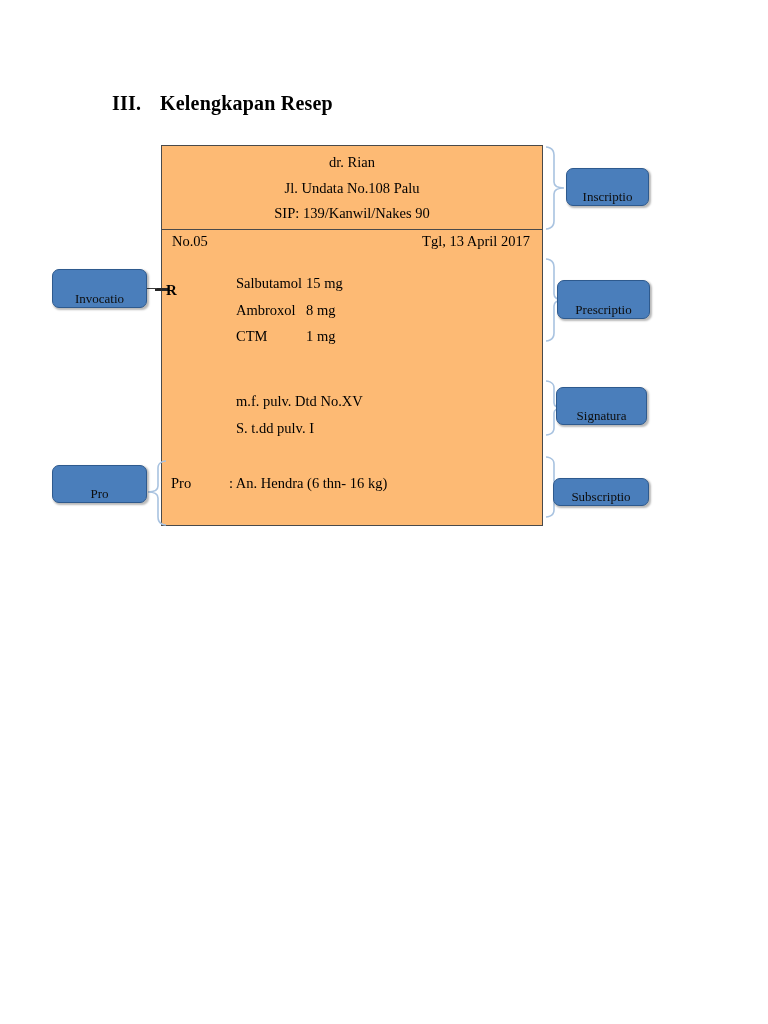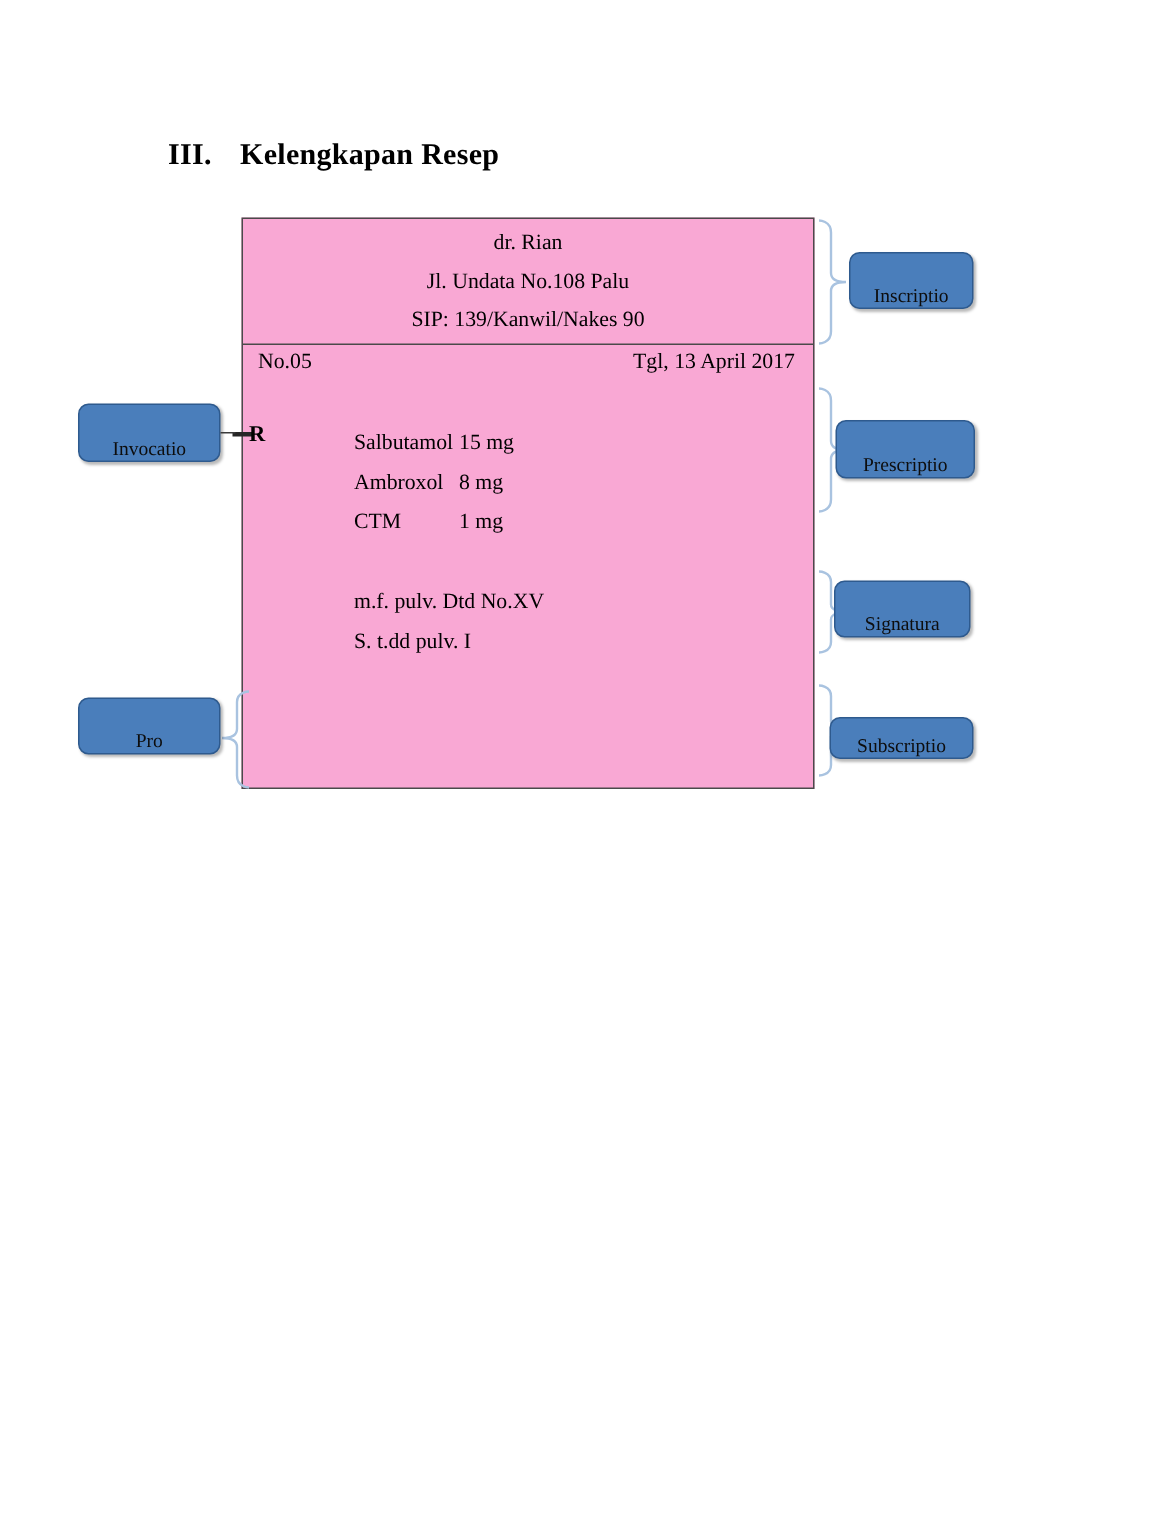"dr. Rian" .rx-box { background: #f9a8d4 -> #fdba74 }
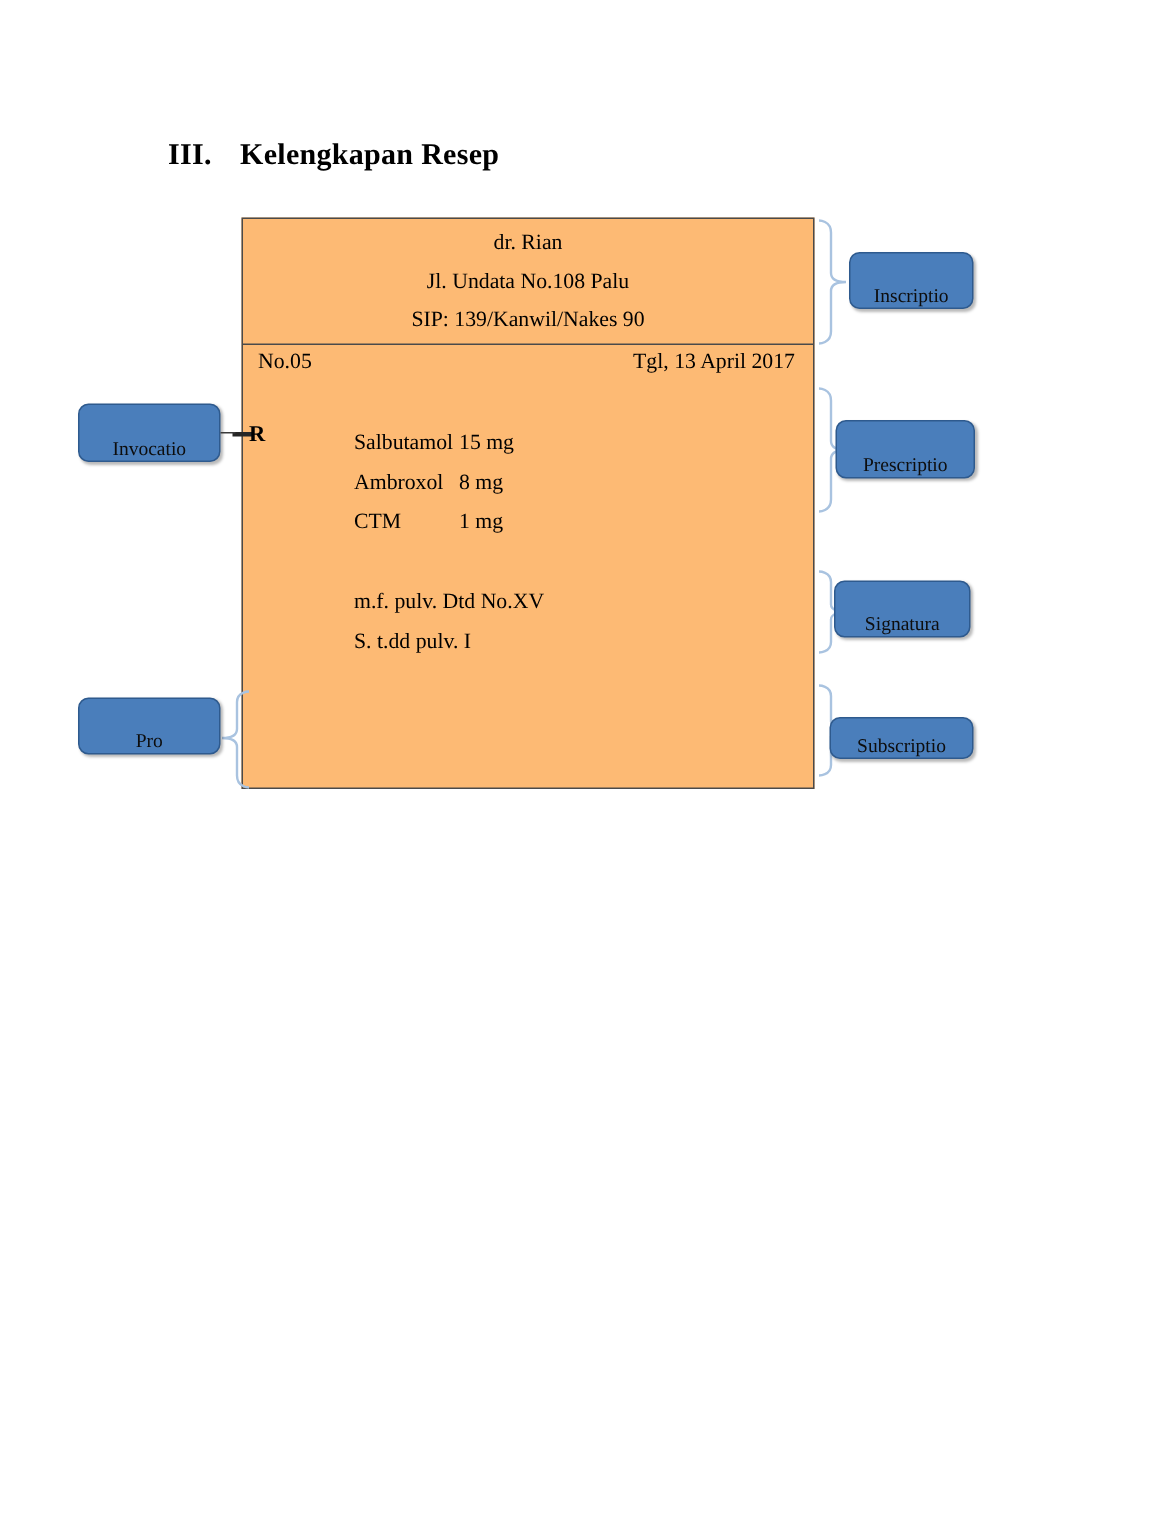"Salbutamol 15 mg" .med-list { top: 282px -> 270px }
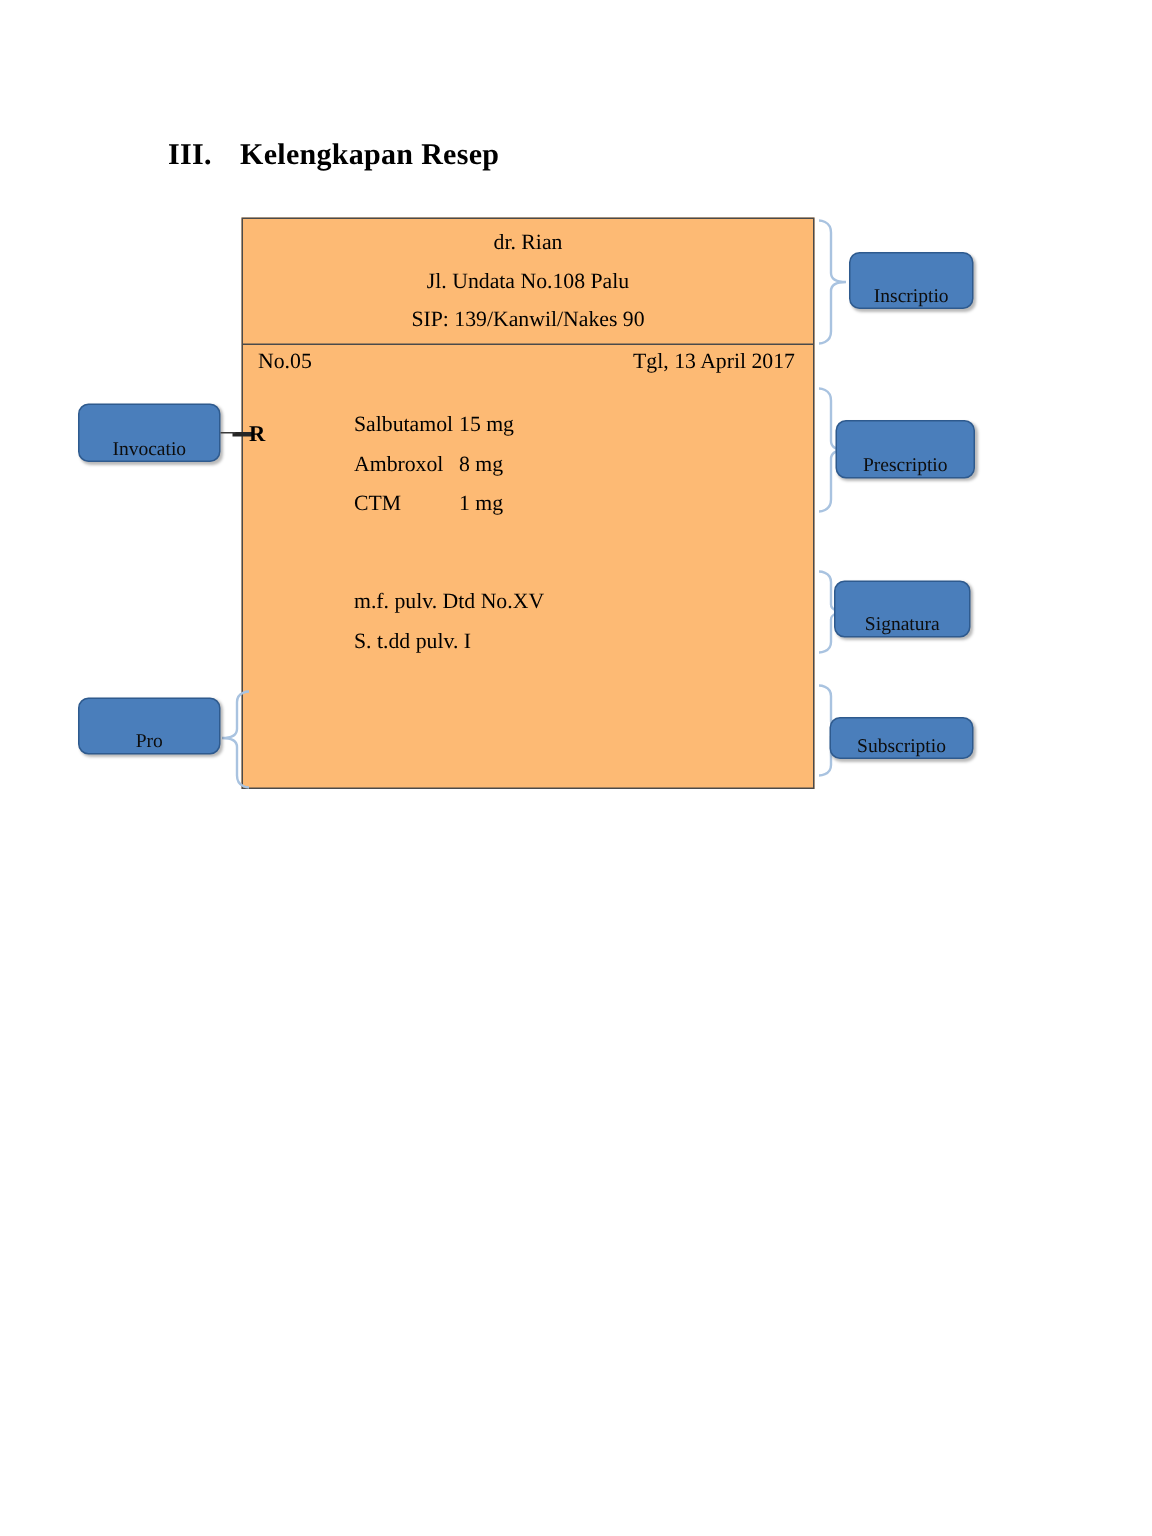"Pro : An. Hendra (6" div { html: none -> <div><span>Pro</span><span>: An. Hendra (6 thn- 16 kg)</span></div> }
